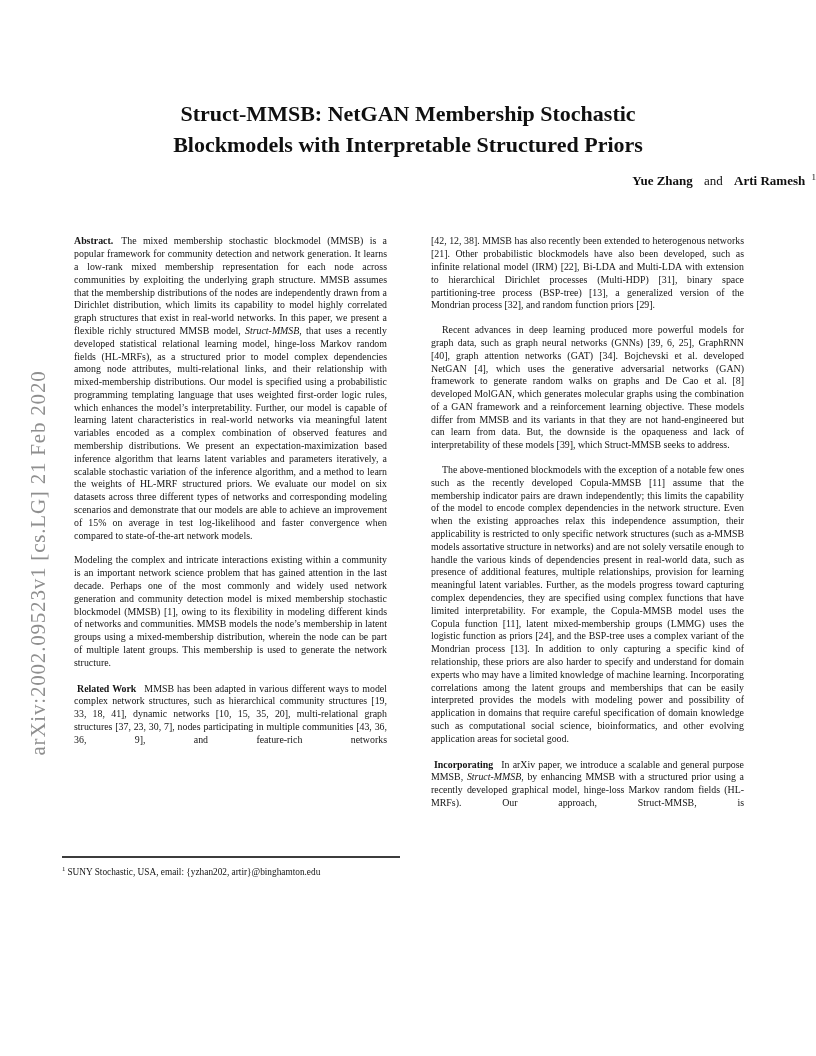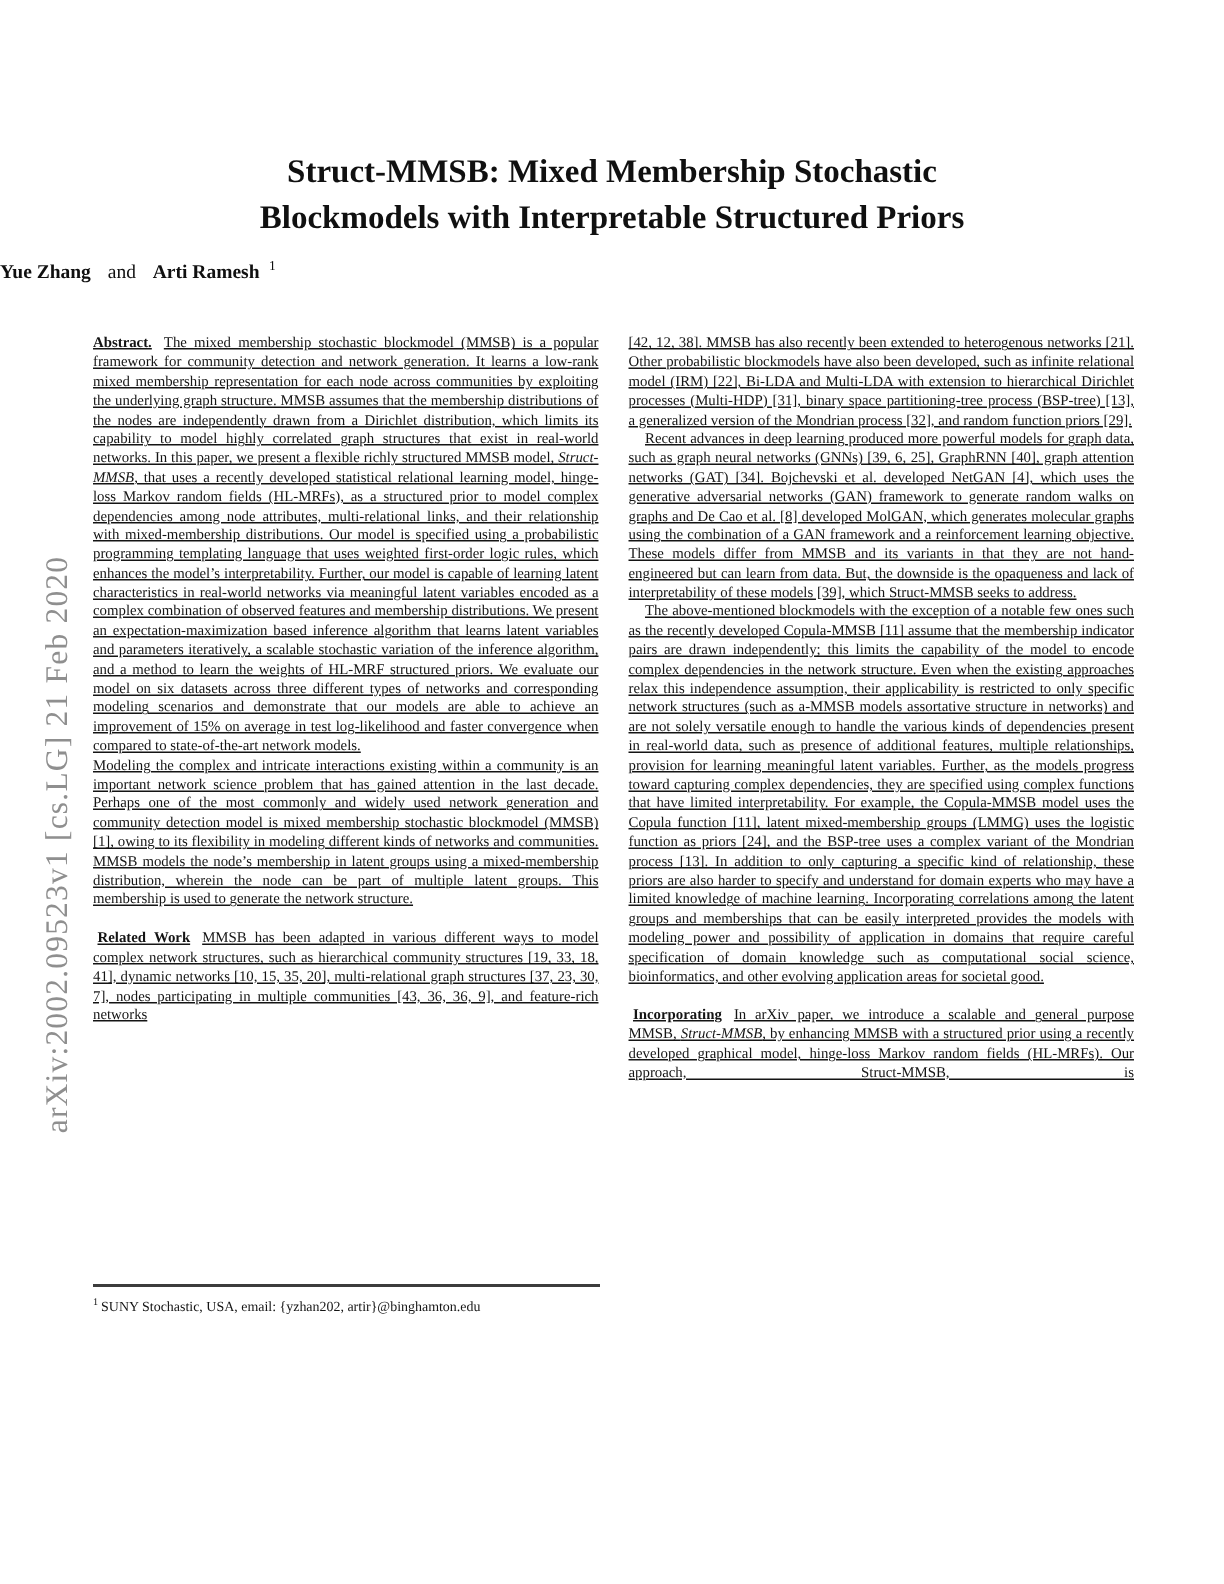"Struct-MMSB: Mixed Membership Stochastic" div { text: Mixed -> NetGAN }
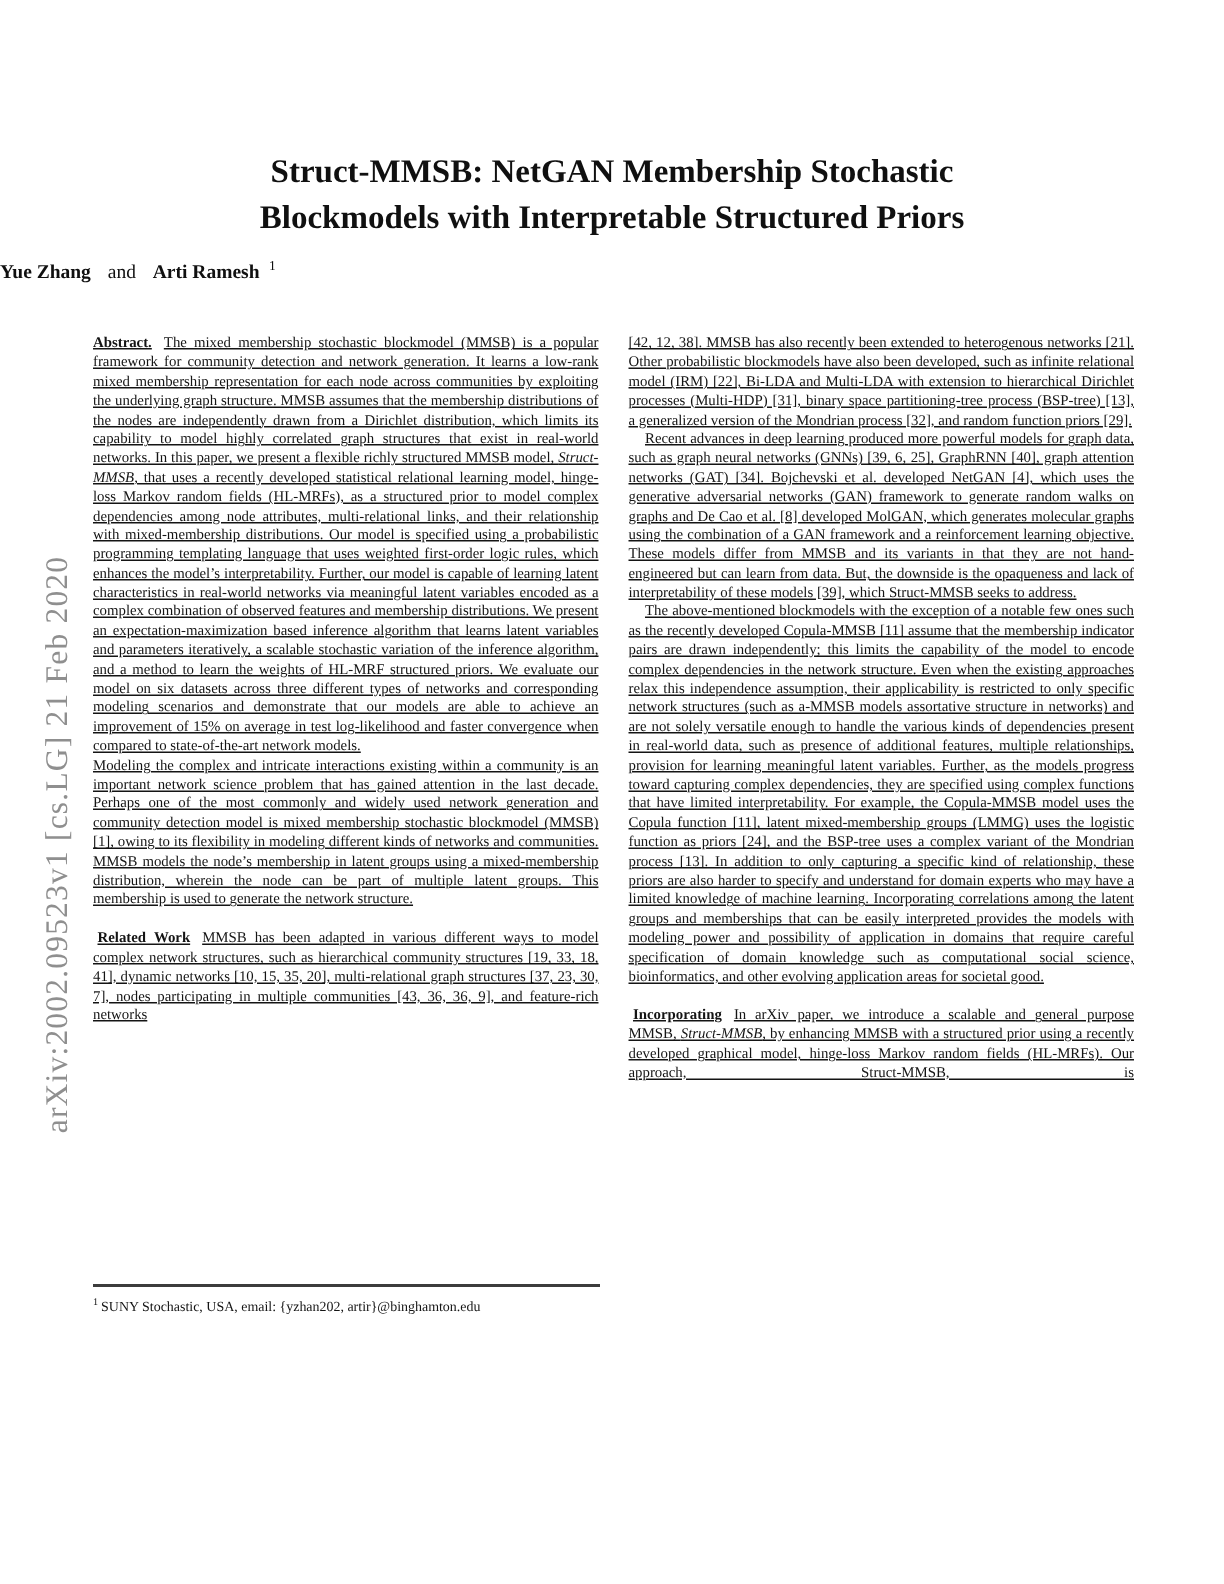"Yue Zhang and Arti Ramesh" .authors { text-align: left -> right }
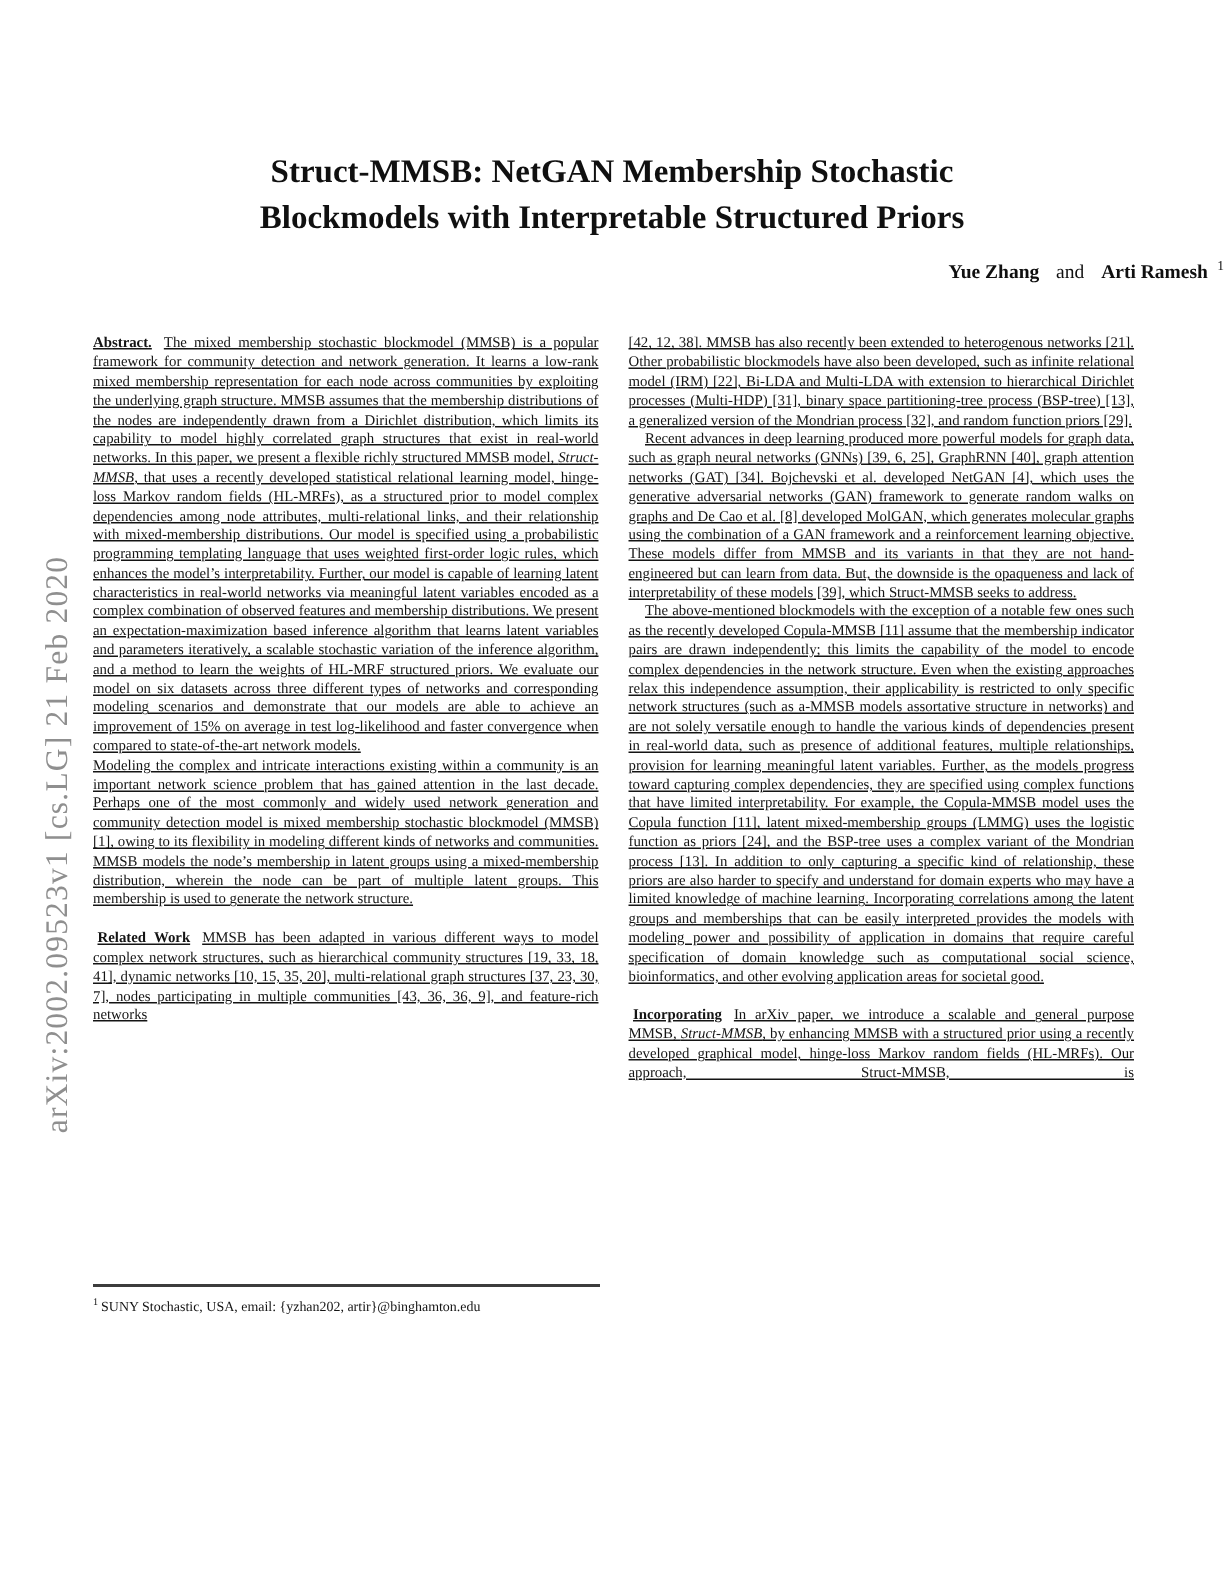"Abstract. The mixed membership" .col p { margin: 0 -> 12px; text-decoration: underline -> none }
